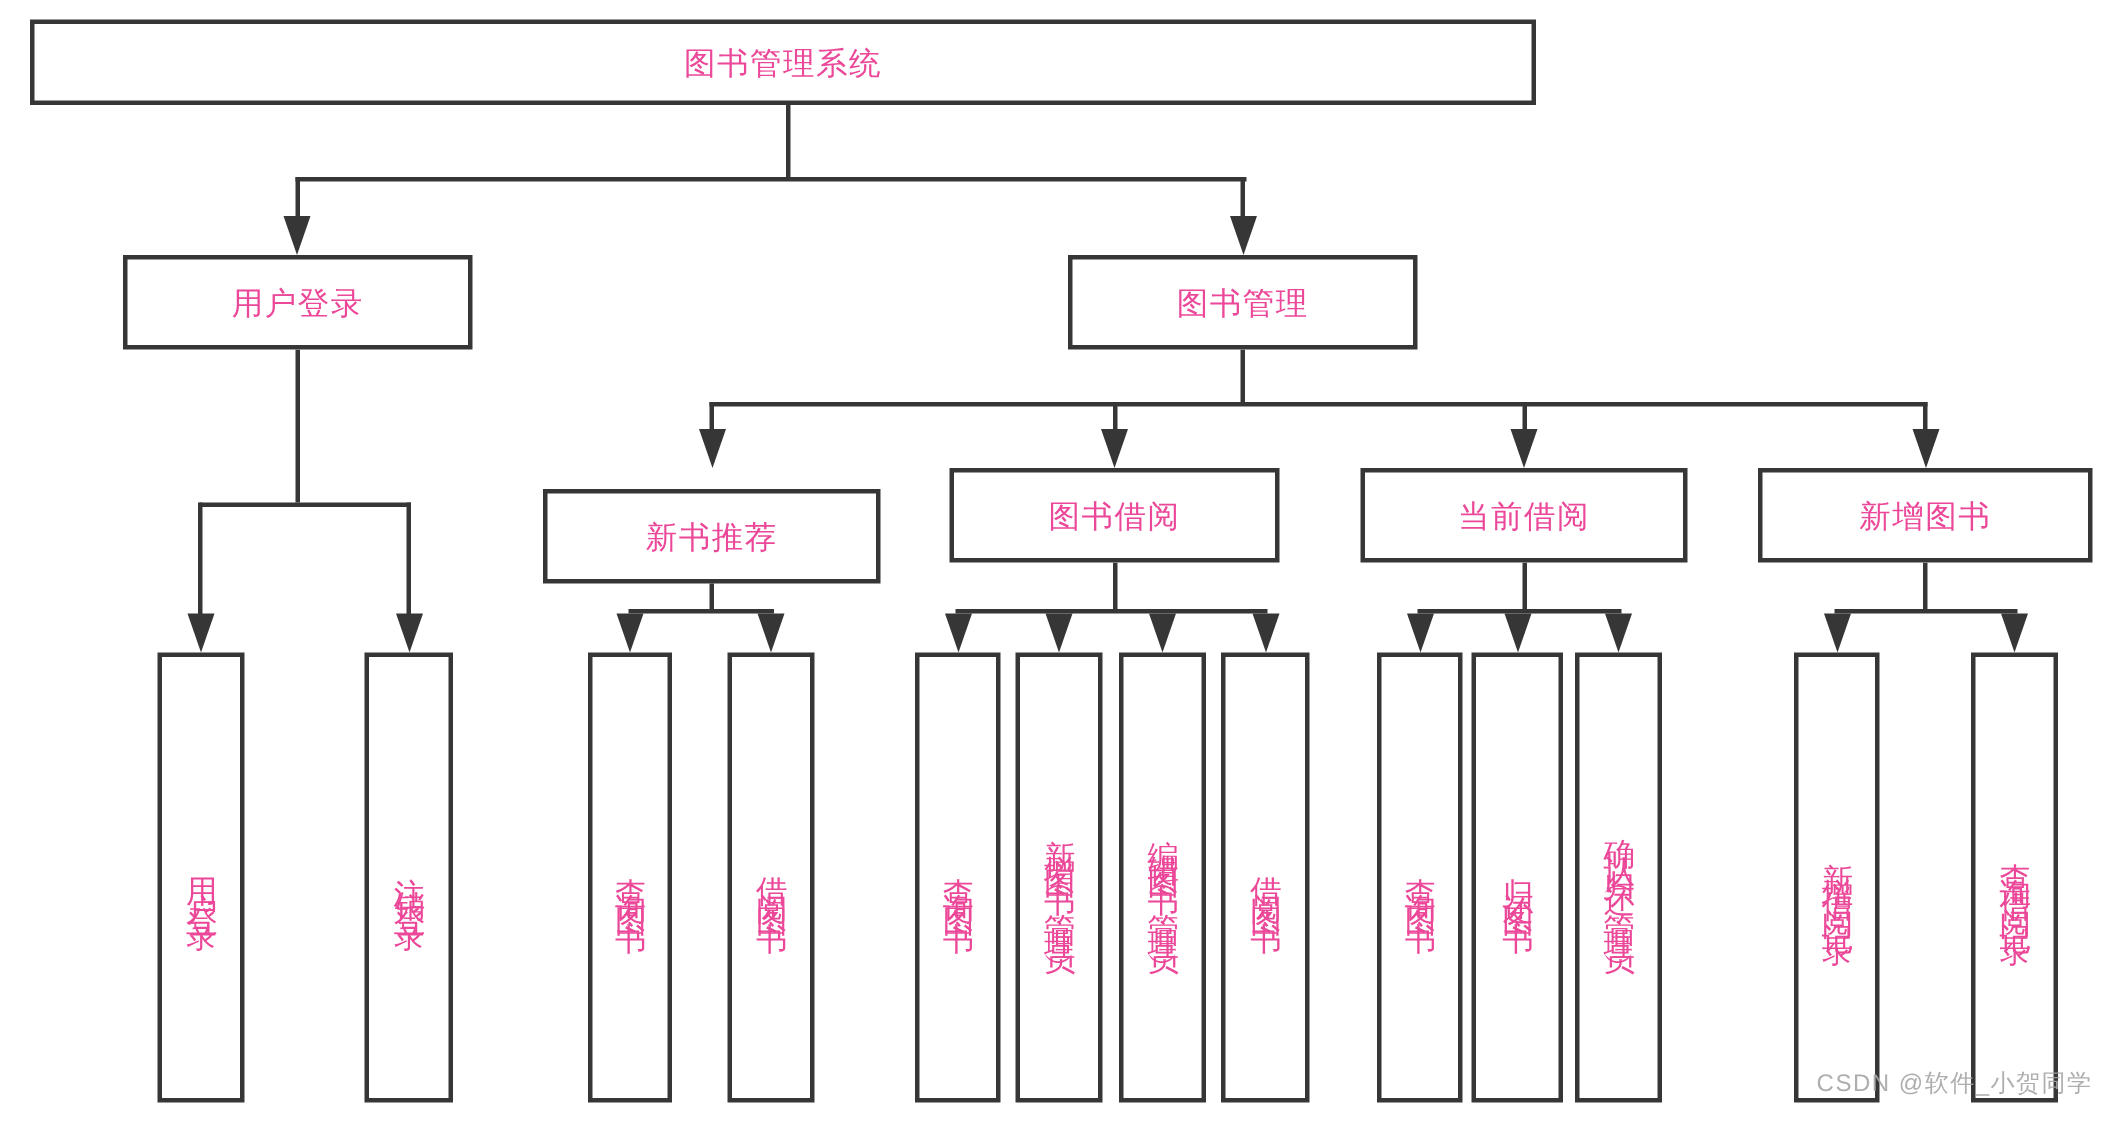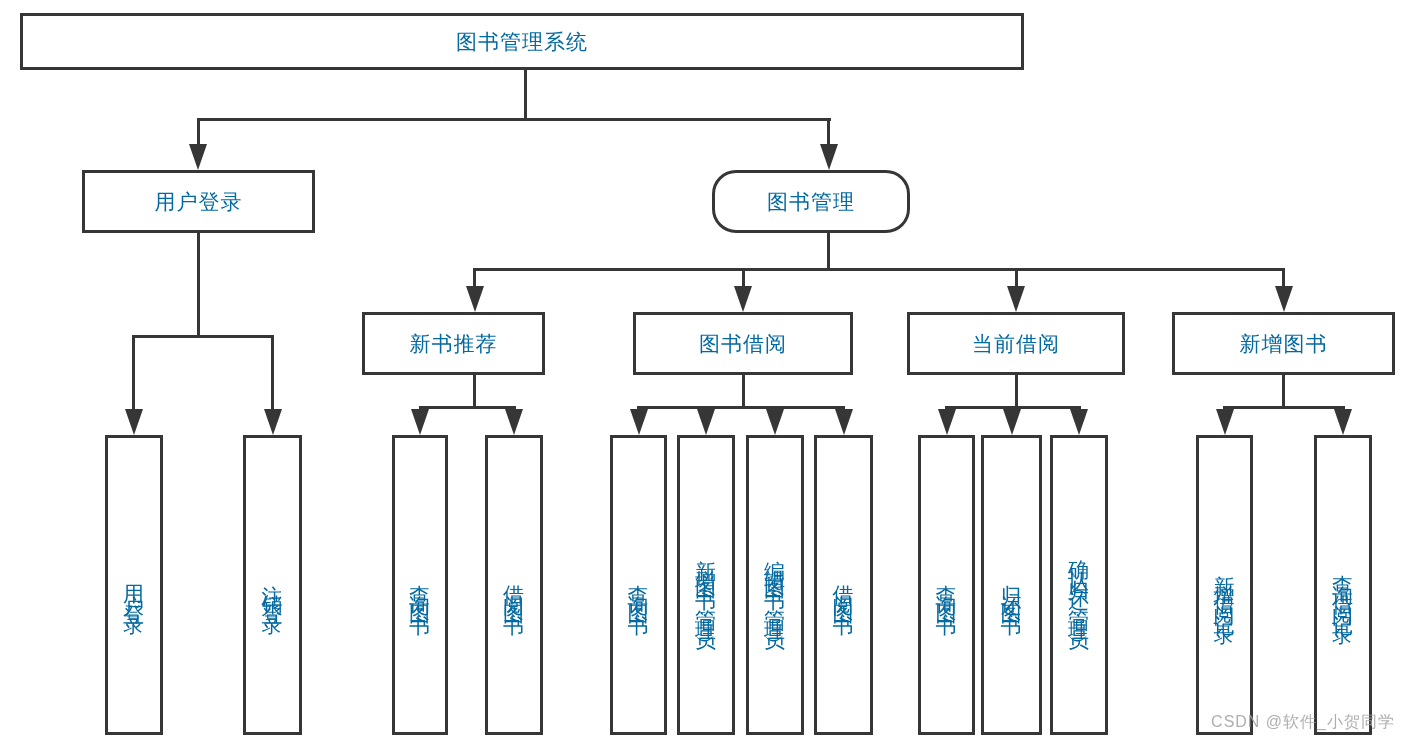"图书管理系统" .box { color: #0369a1 -> #ec4899 }
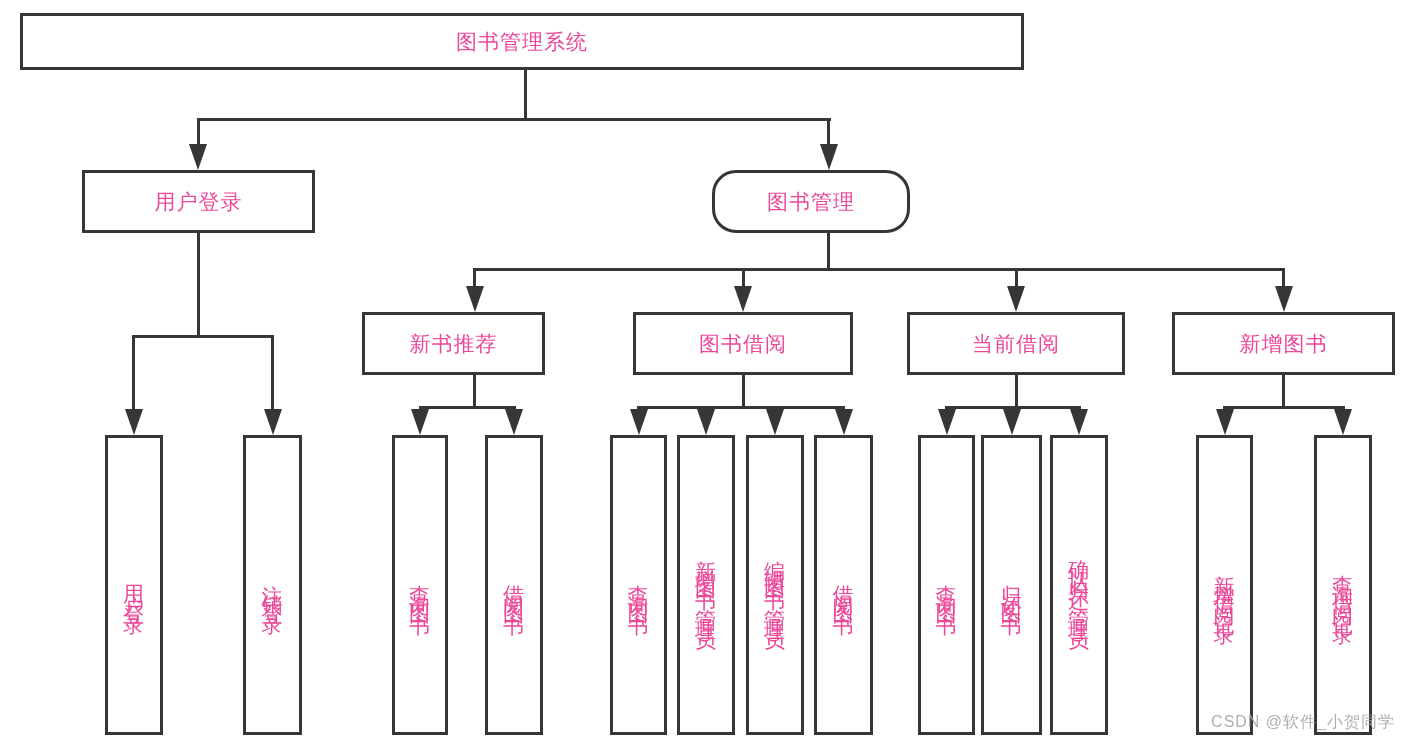"图书管理" #book-mgmt { border-radius: 24px -> none; width: 198px -> 233px }
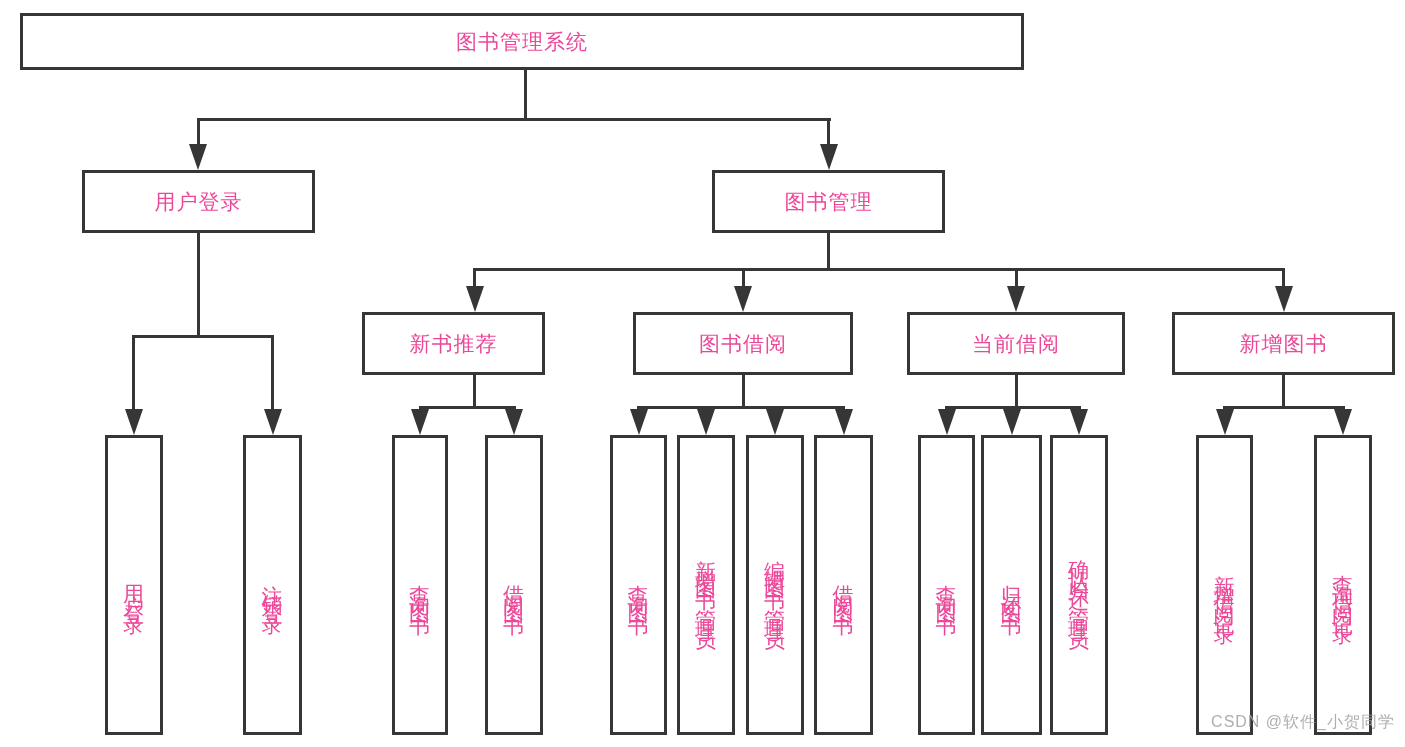"新书推荐" #new-book-rec { top: 312px -> 326px; width: 183px -> 225px }
